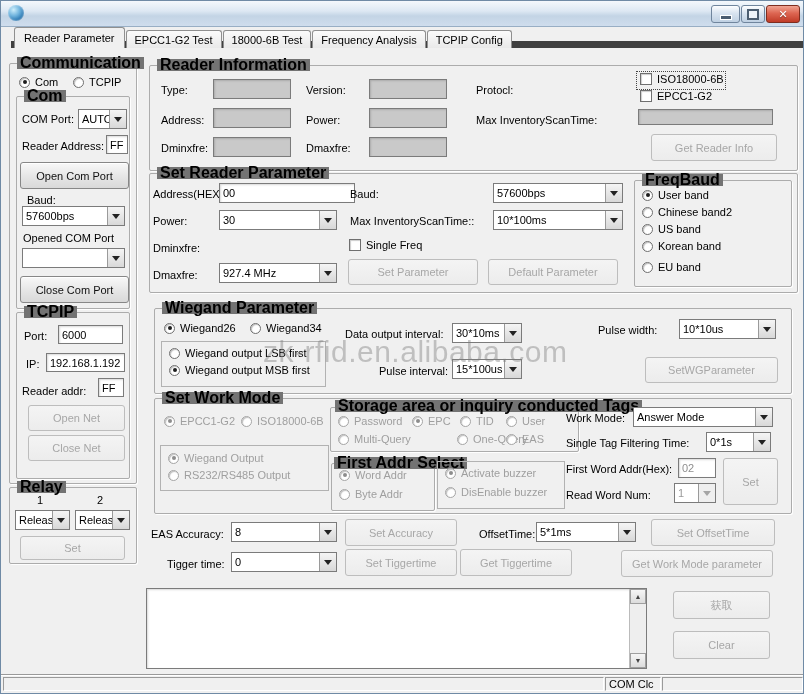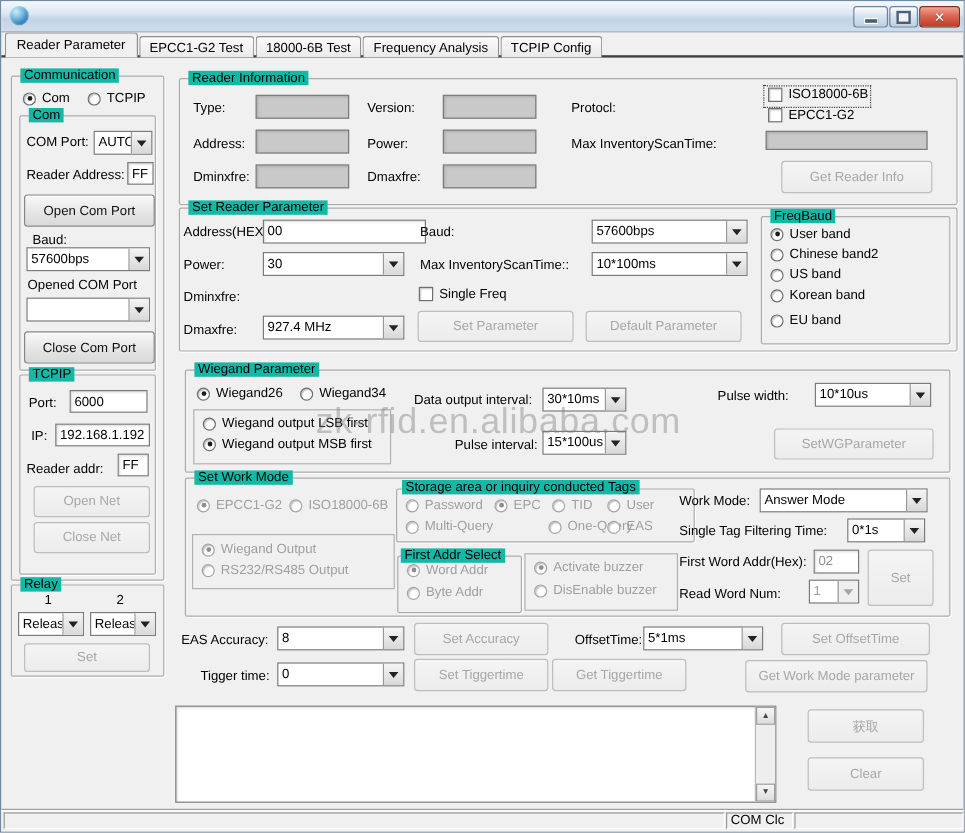"Reader Parameter EPCC1-G2 Test 18000-6B" .tabbar { border-bottom: 2px solid #404040 -> 7px solid #404040; left: 0 -> 10px }
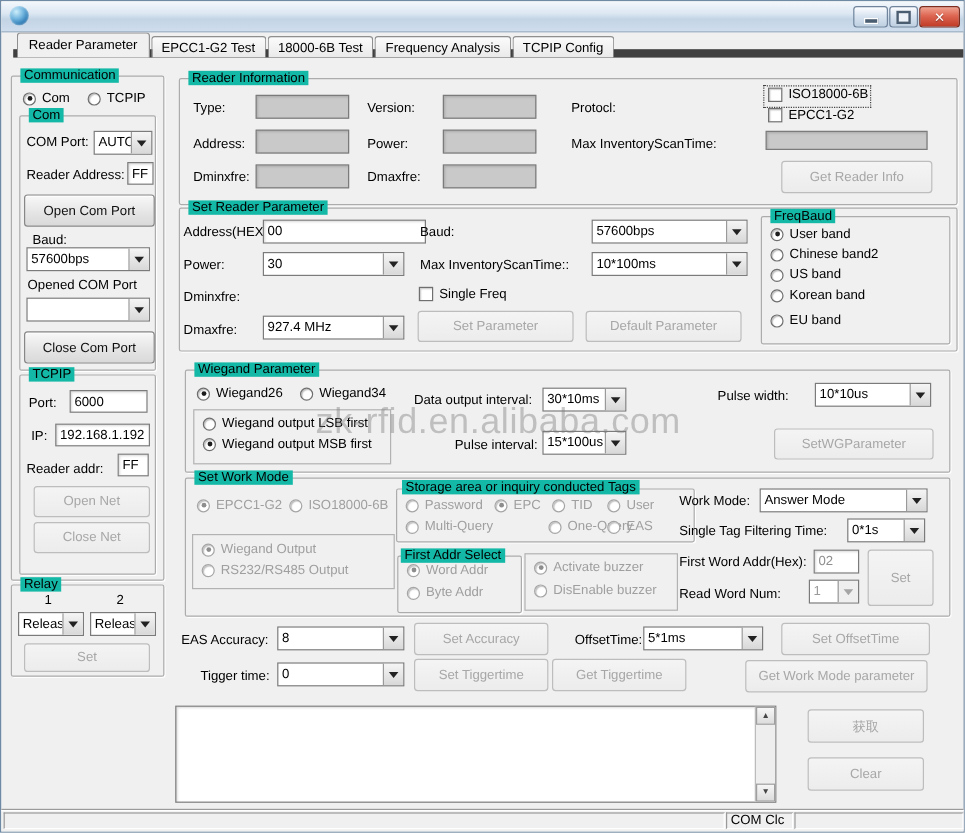"Communication" .gbt { background: #14b8a6 -> #737373; font-size: 11px -> 16px; font-weight: none -> bold }
